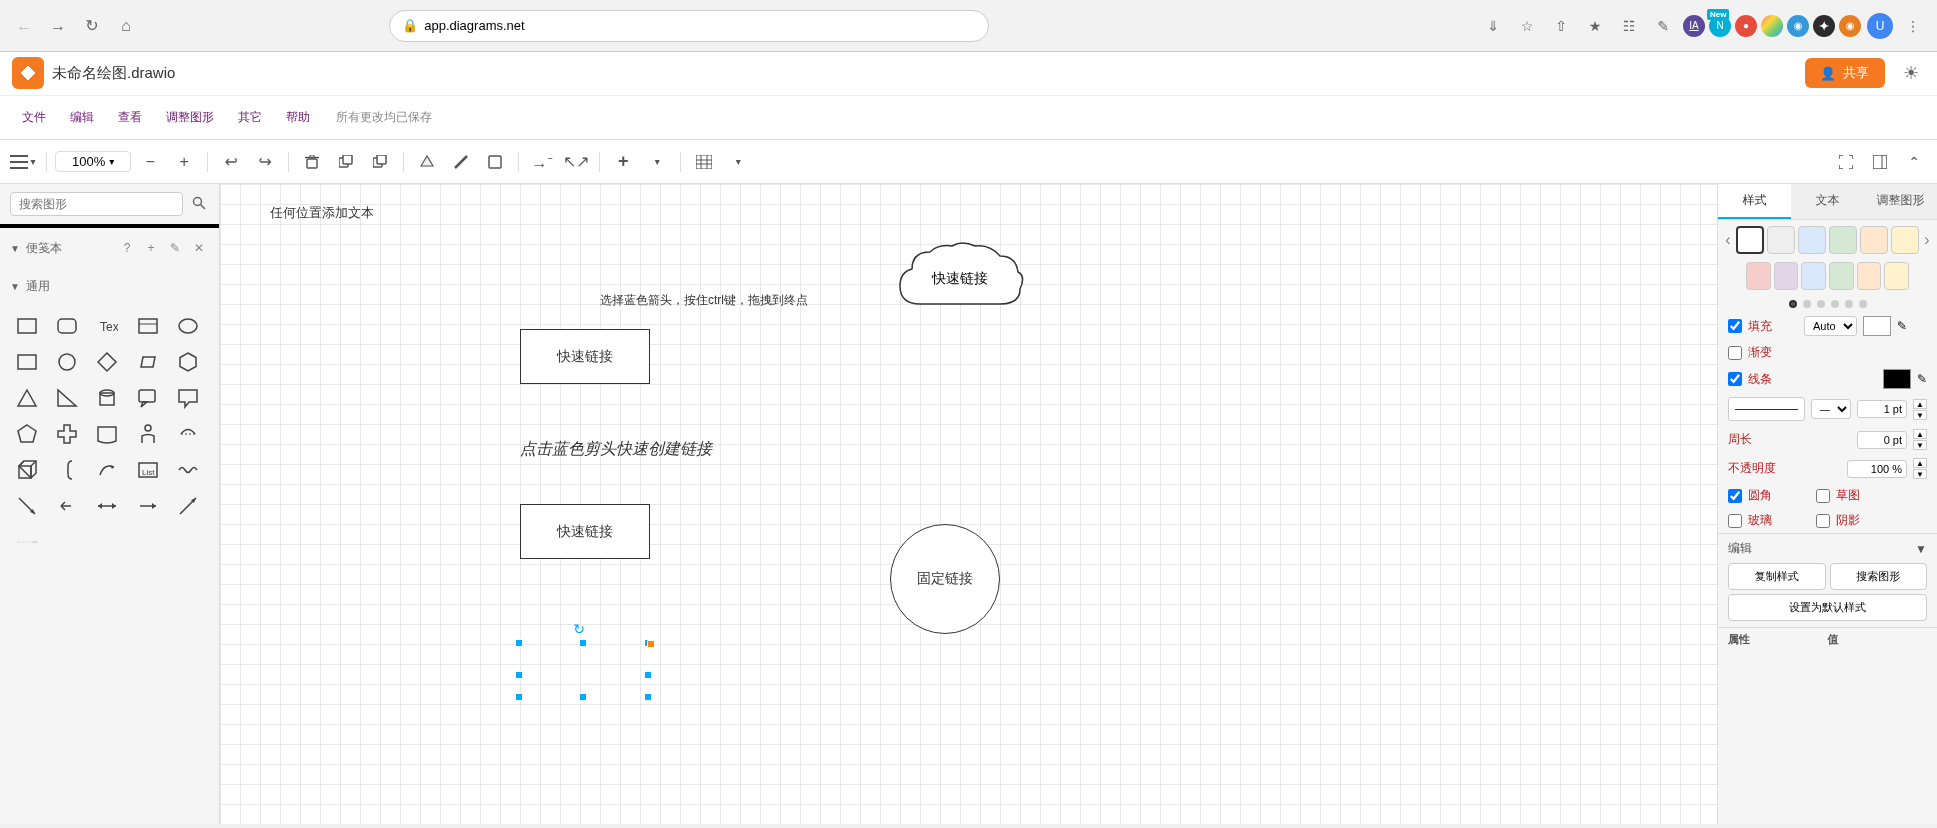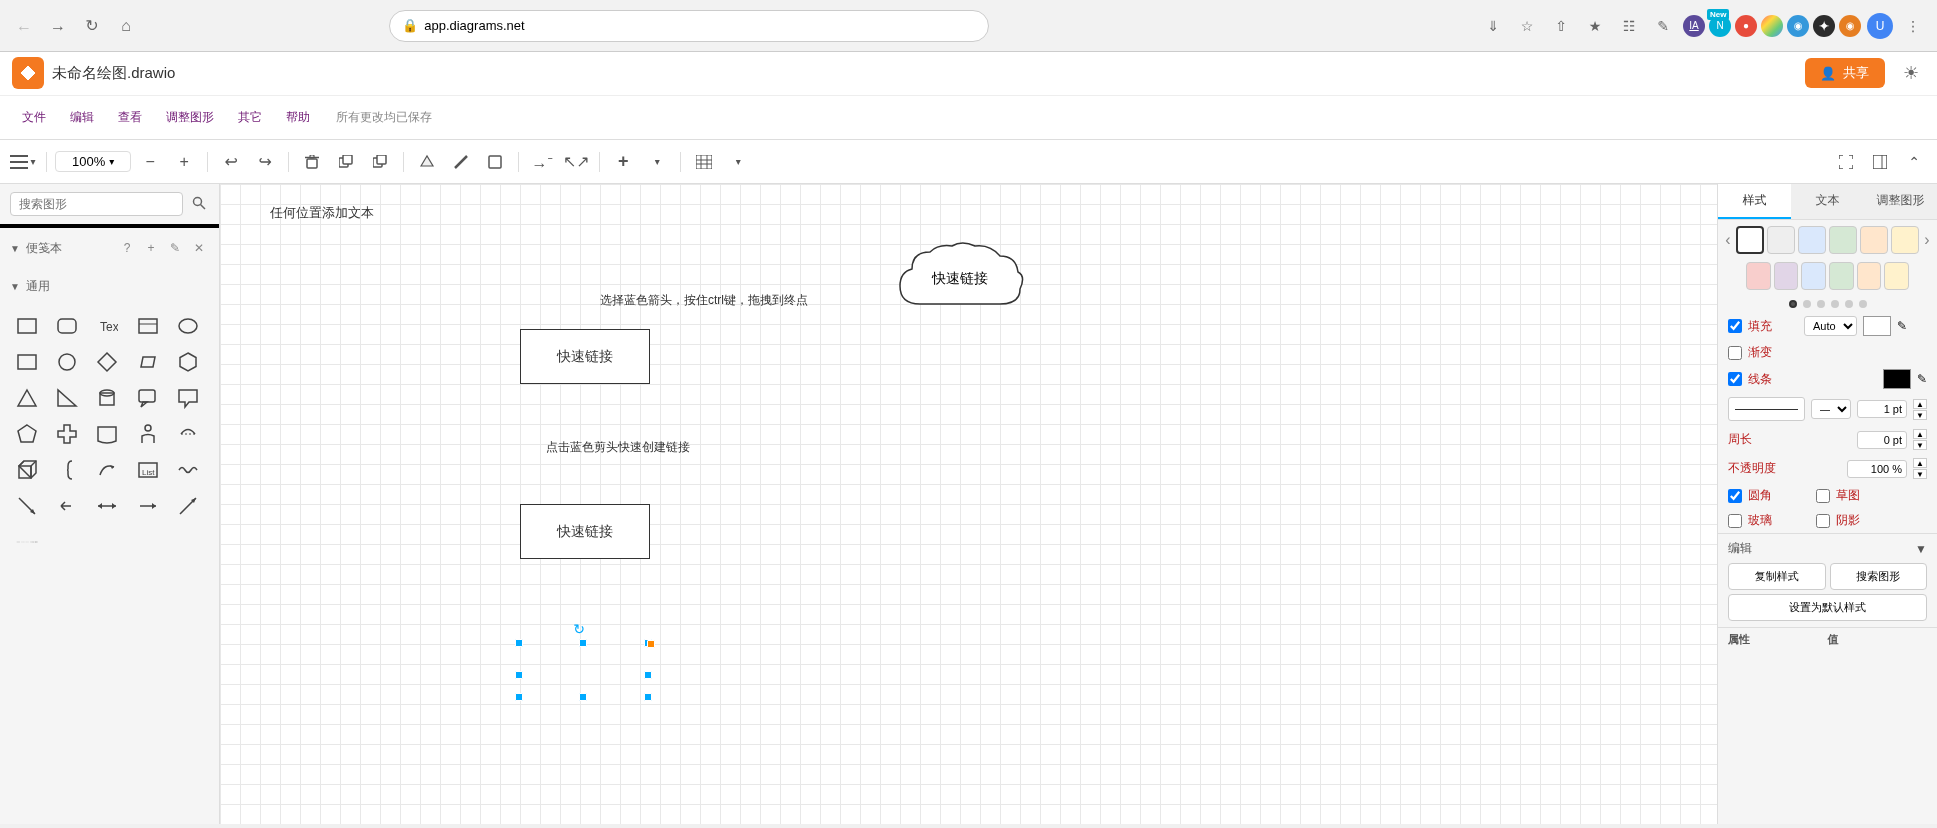"点击蓝色剪头快速创建链接" div.diagram-label { font-size: 12px -> 16px; font-style: none -> italic; left: 326px -> 300px }
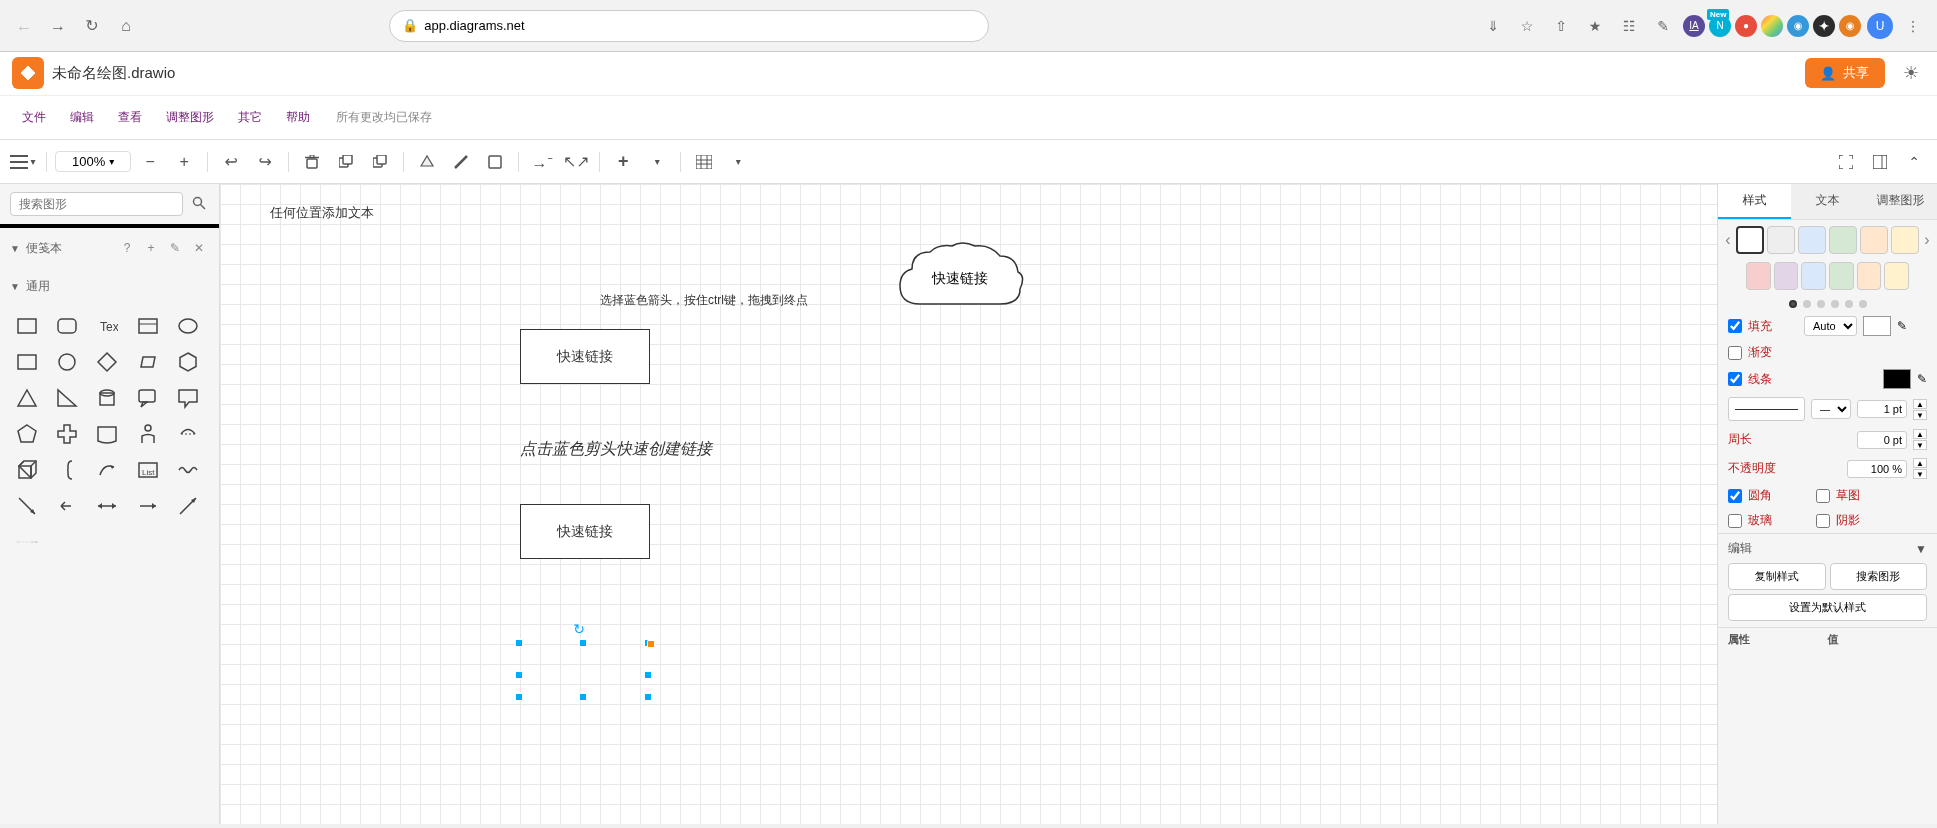"固定链接" div.diagram-circle { html: none -> <div> <span>固定链接</span> </div> }
